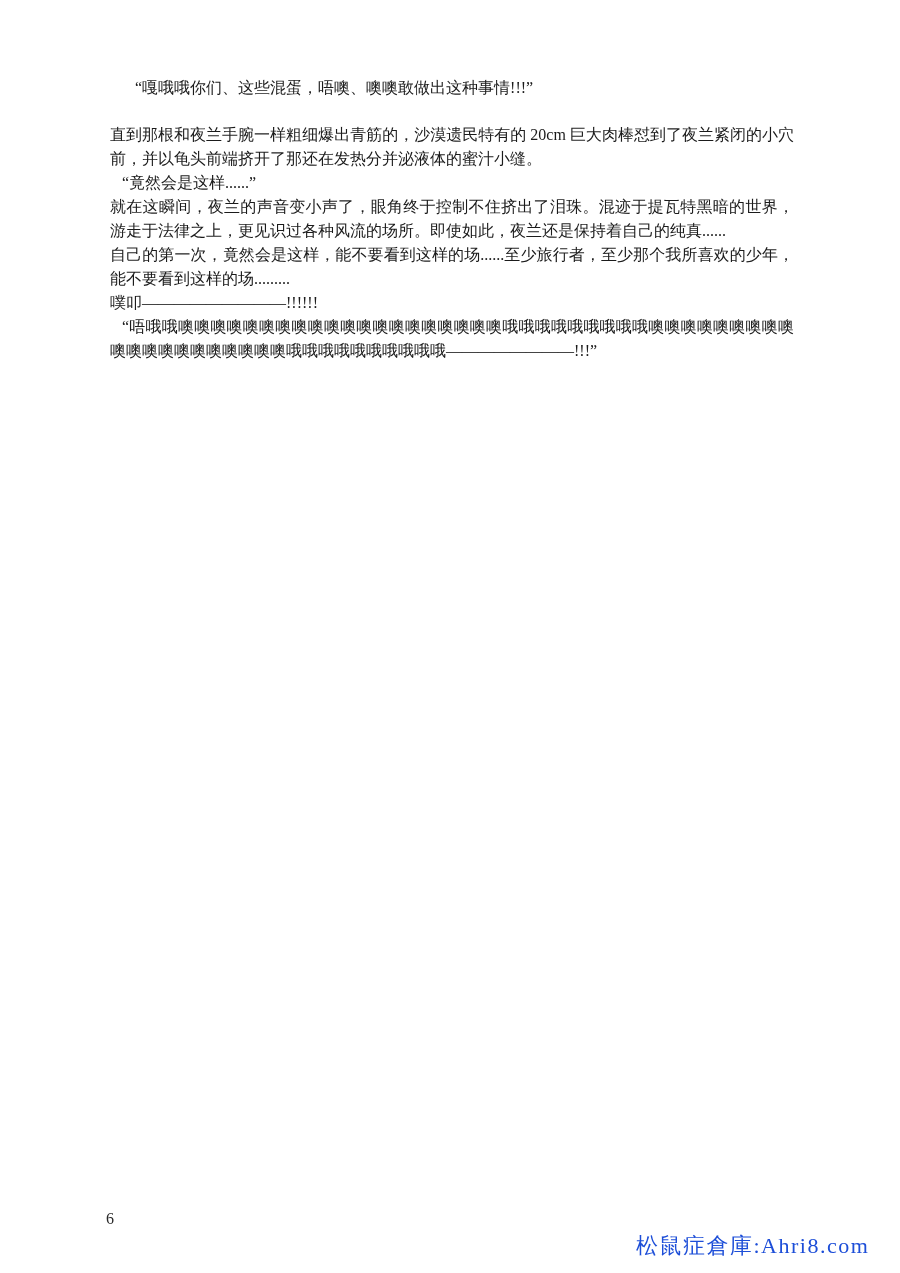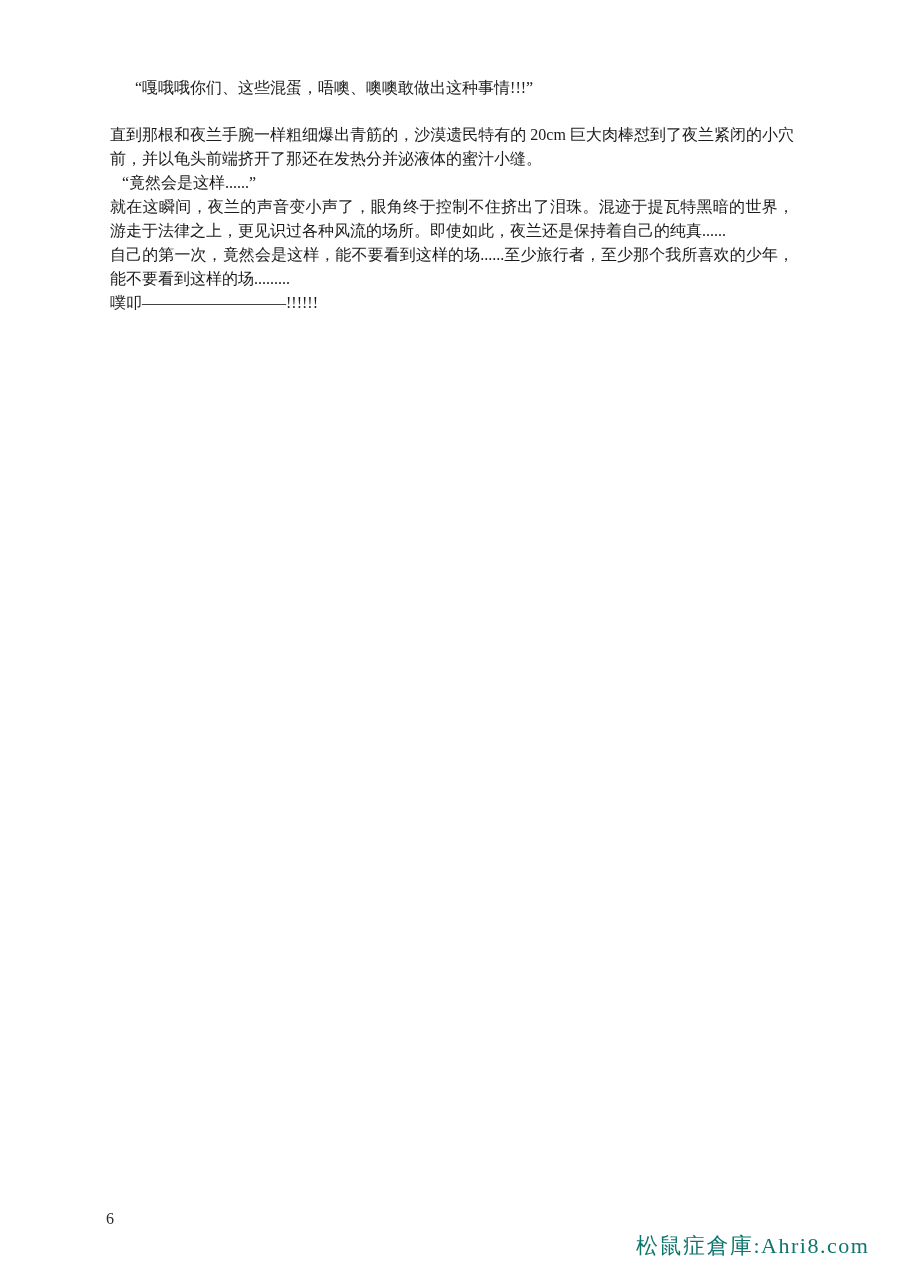"“唔哦哦噢噢噢噢噢噢噢噢噢噢噢噢噢噢噢噢噢噢噢噢哦哦哦哦哦哦哦哦哦噢噢噢噢噢噢噢" p.indent-sm { html: none -> <p>“唔哦哦噢噢噢噢噢噢噢噢噢噢噢噢噢噢噢噢噢噢噢噢哦哦哦哦哦哦哦哦哦噢噢噢噢噢噢噢噢噢噢噢噢噢噢噢噢噢噢噢噢哦哦哦哦哦哦哦哦哦哦————————!!!”</p> }
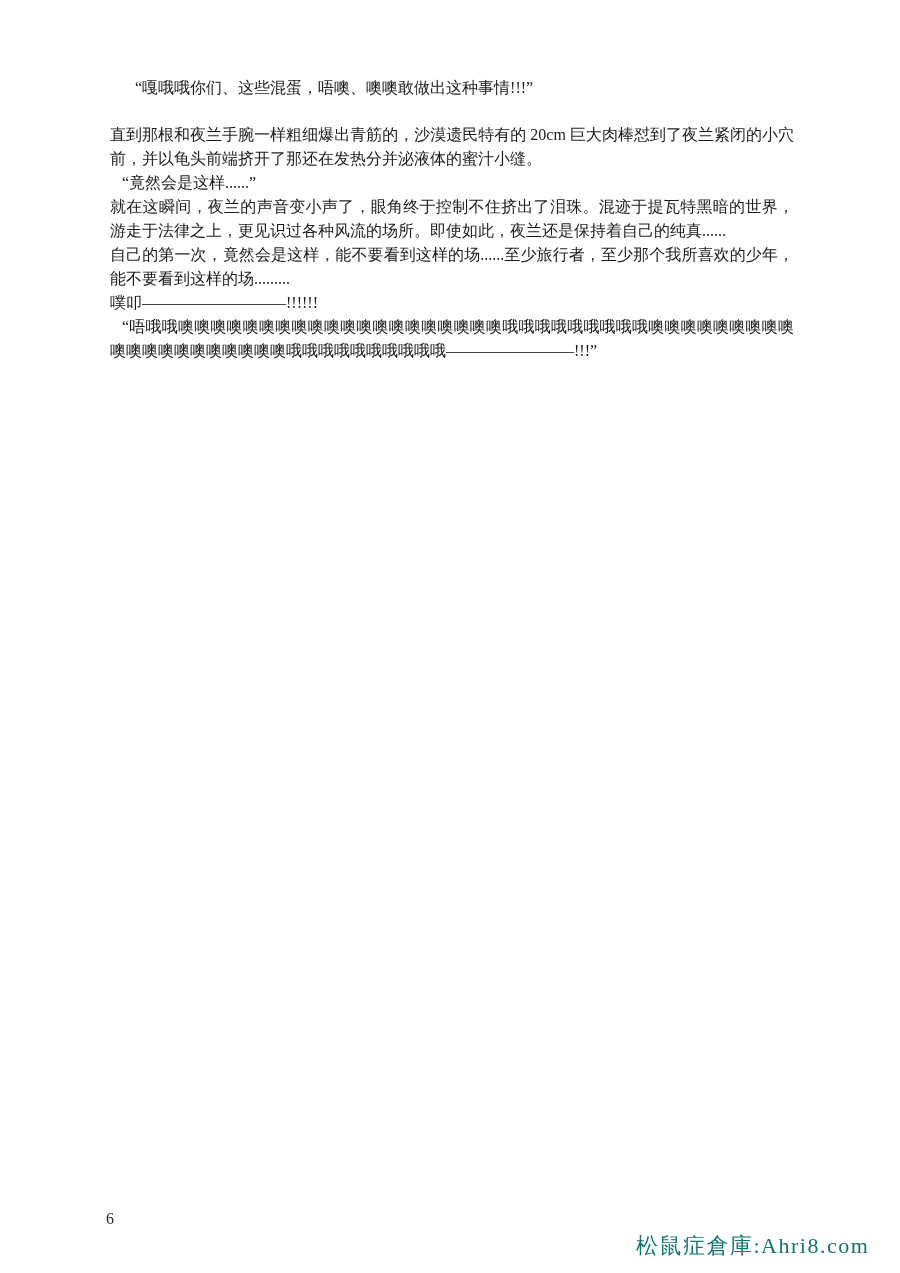"松鼠症倉庫:Ahri8.com" div.watermark { color: #0f766e -> #1d4ed8 }
